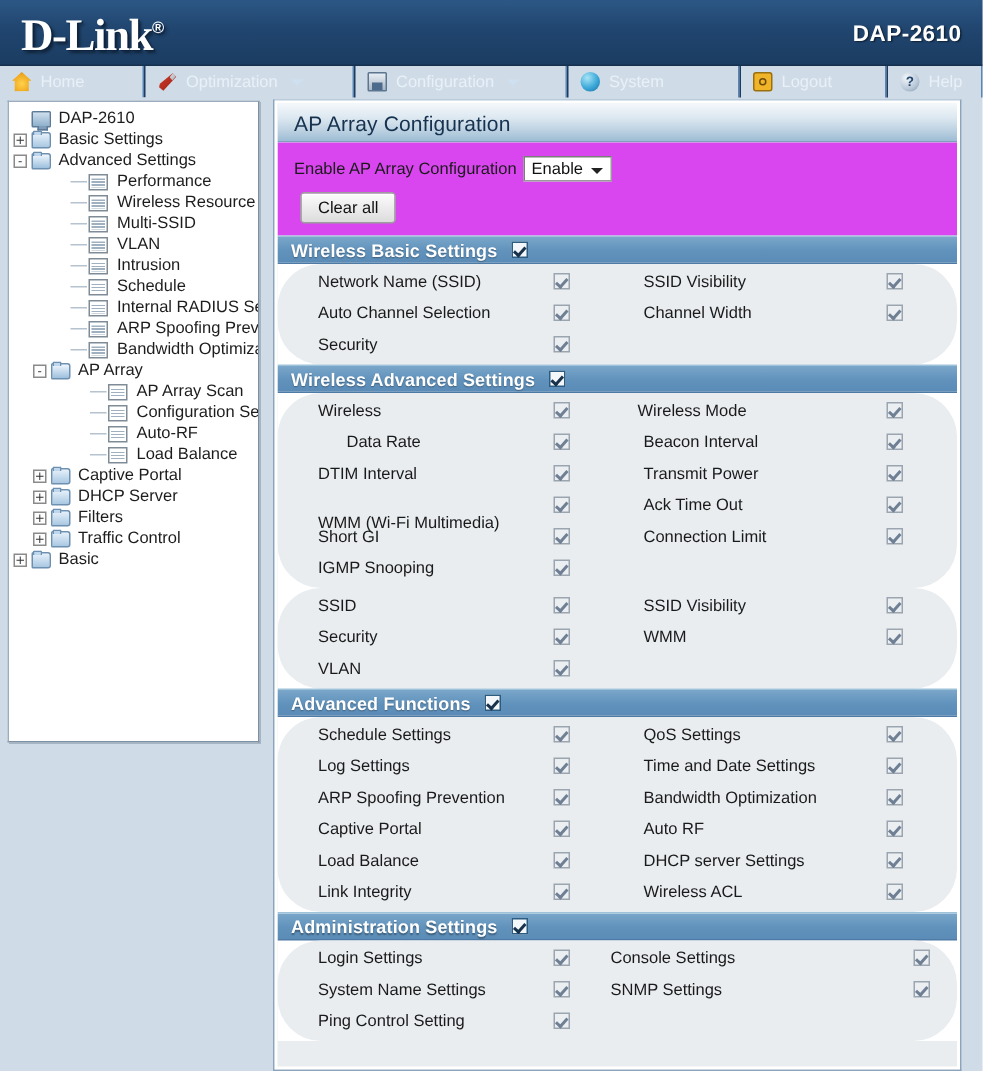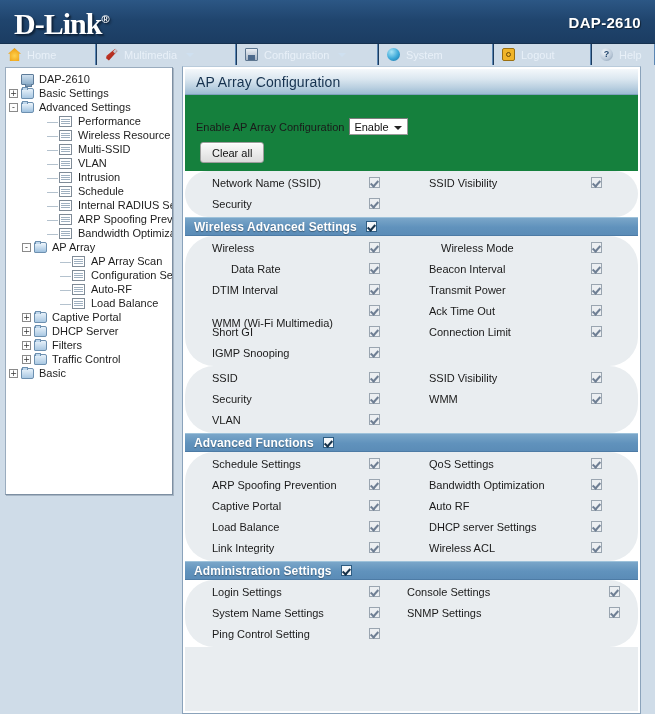"Multimedia" span.nlabel { text: Multimedia -> Optimization }
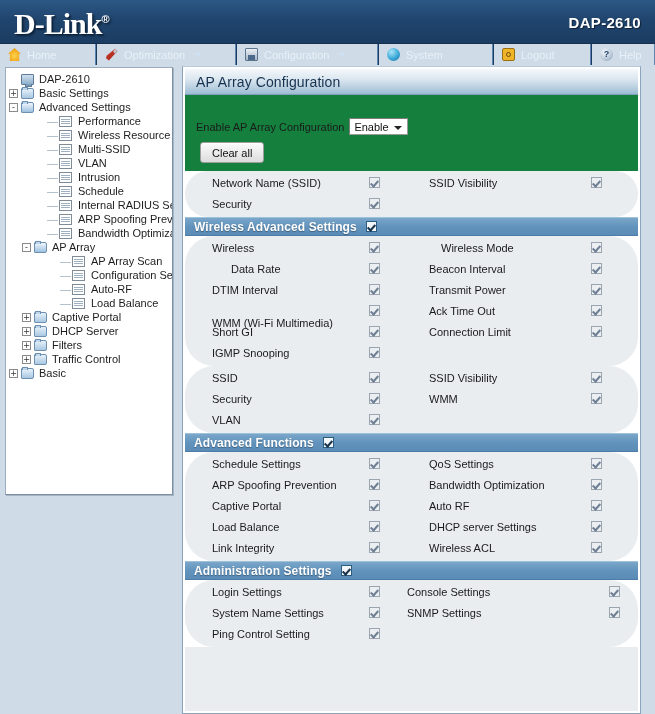"Enable AP Array Configuration" .topctl { background: #15803d -> #d946ef; padding: 23px 0 0 11px -> 9px 0 0 11px }
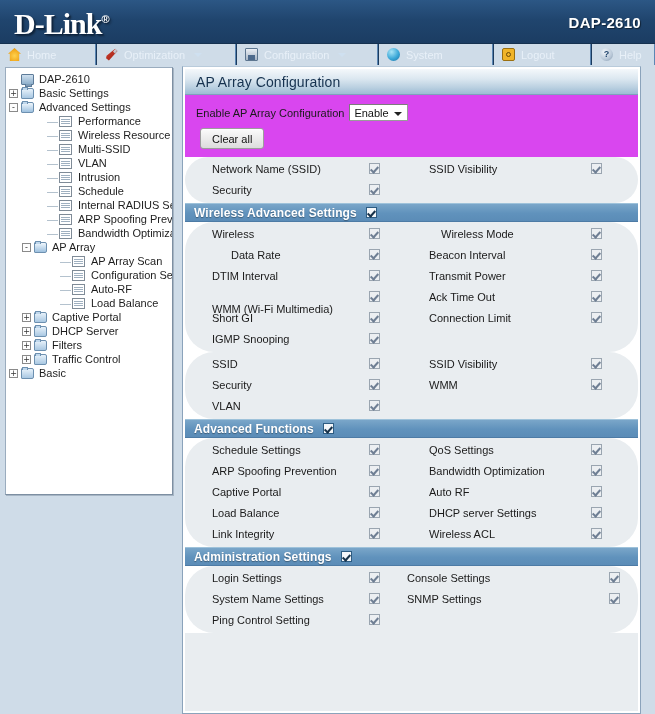"Wireless Basic Settings" div.sec-head { html: none -> <div> <span>Wireless Basic Settings</span> <span></span> </div> }
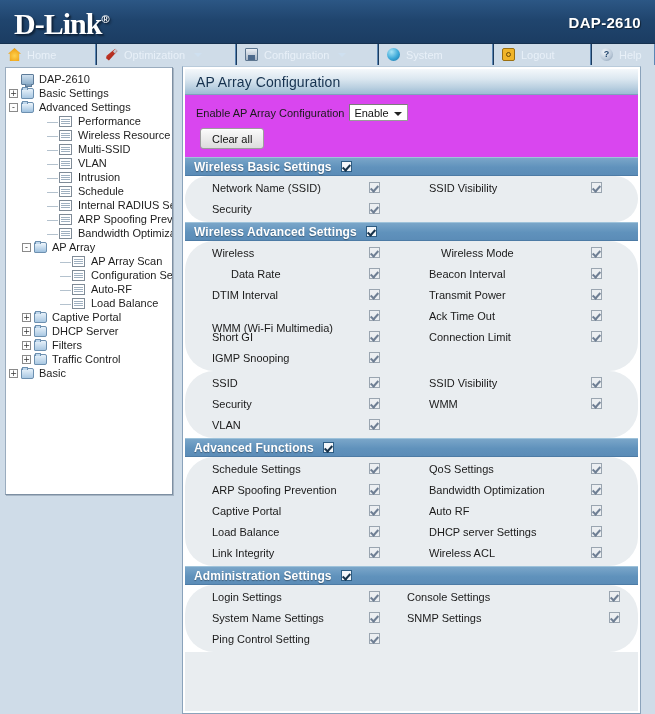"Auto Channel Selection" div.row { html: none -> <div> <span>Auto Channel Selection</span> <span></span> <span>Channel Width</span> <span></span> </div> }
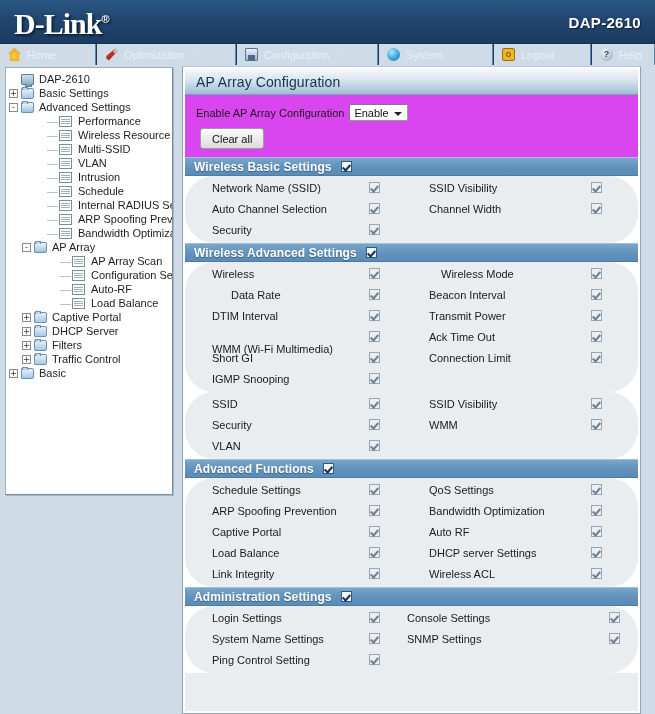"Wireless Mode" span.lab { left: 240px -> 224px }
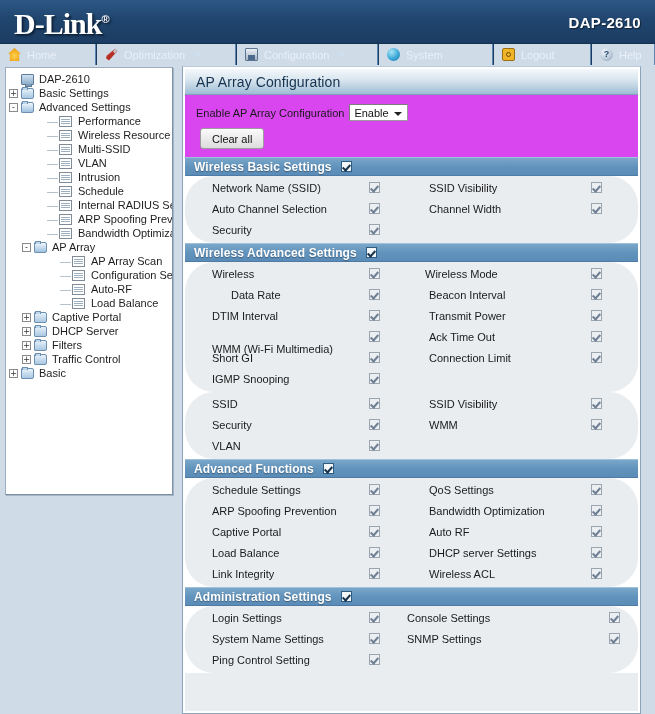"Log Settings" div.row { html: none -> <div> <span>Log Settings</span> <span></span> <span>Time and Date Settings</span> <span></span> </div> }
